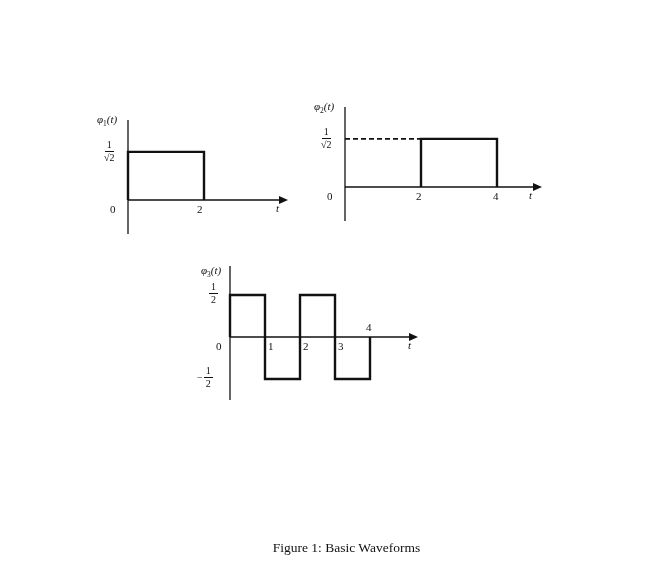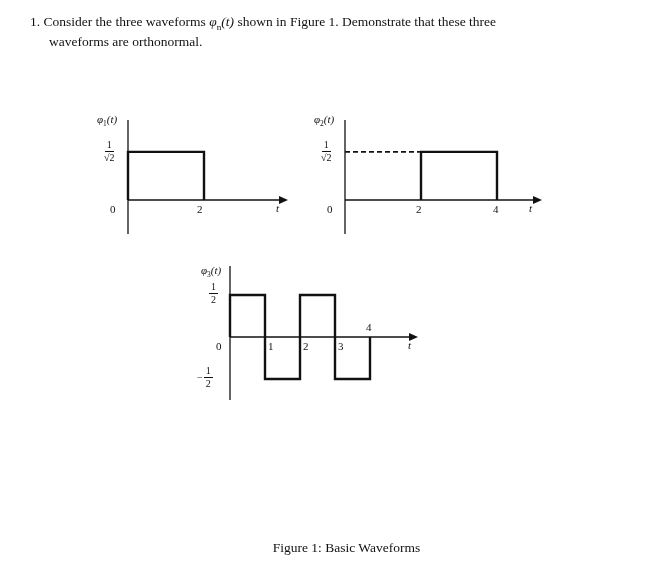"1. Consider the three waveforms" div.problem { html: <div> <div><span>1.</span> <span>Consider the three waveforms </span><i>φ</i><sub>n</sub><i>(t)</i><span> shown in Figure 1. Demonstrate that these three</span></div> <div>waveforms are orthonormal.</div> </div> -> none }
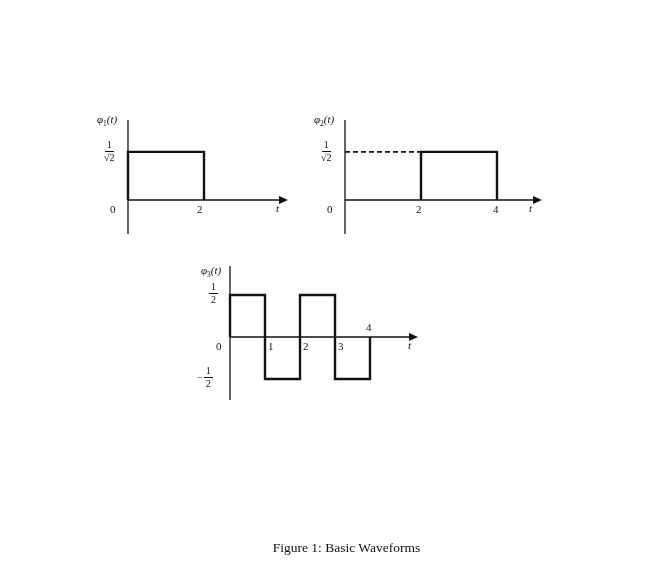"φ2(t)" div.chart { top: 112px -> 99px }
